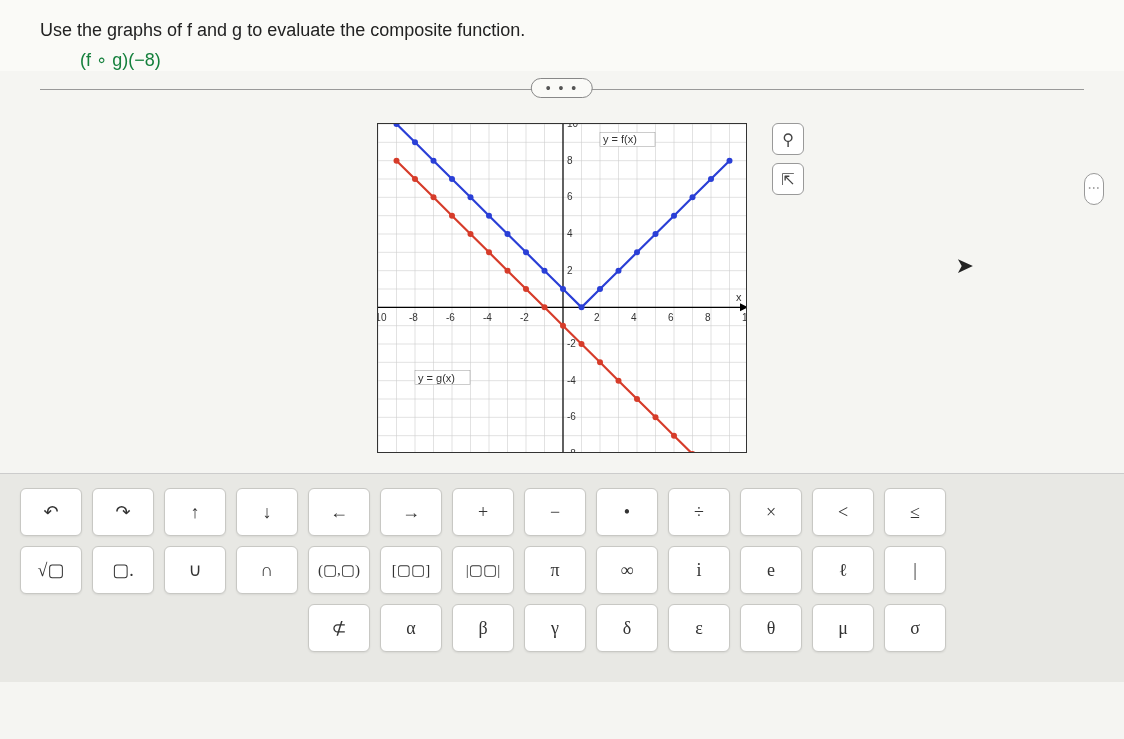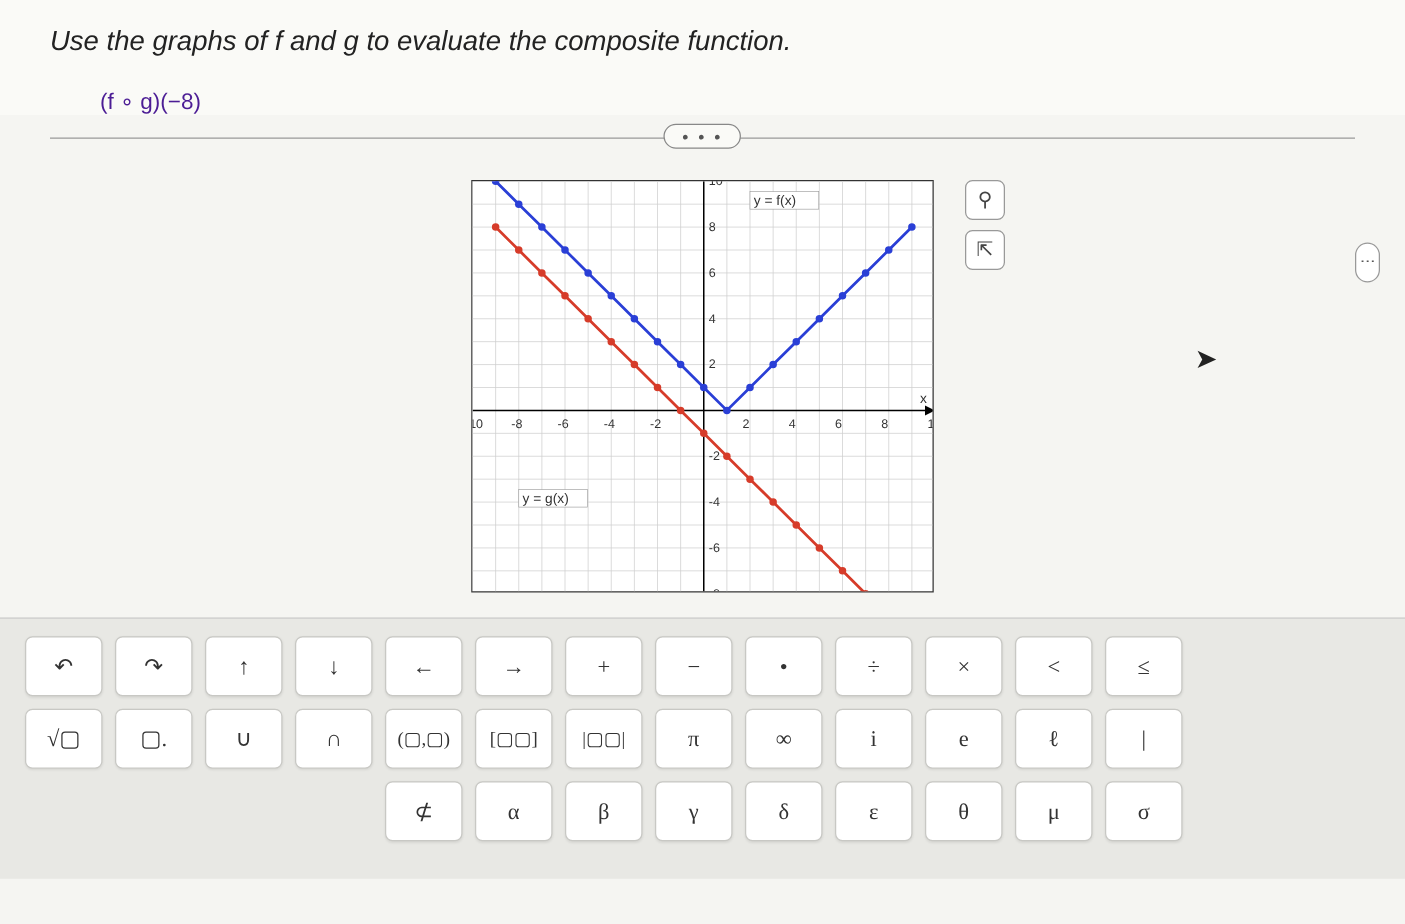"Use the graphs of f" .question-text { font-size: 22px -> 18px; font-style: italic -> none; margin-bottom: 24px -> 8px }
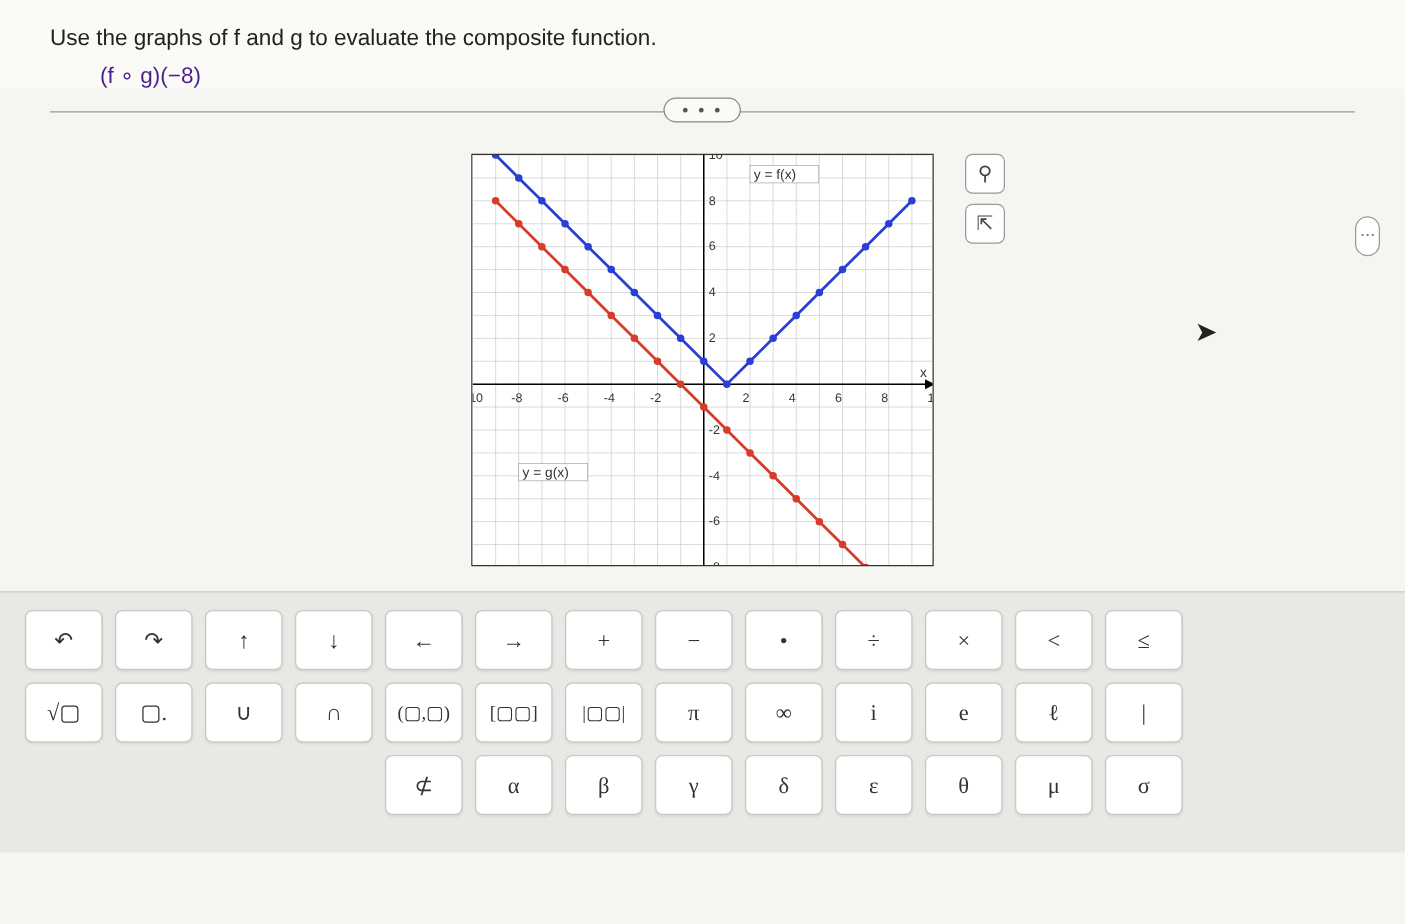"(f ∘ g)(−8)" .expression { color: #4c1d95 -> #15803d }
